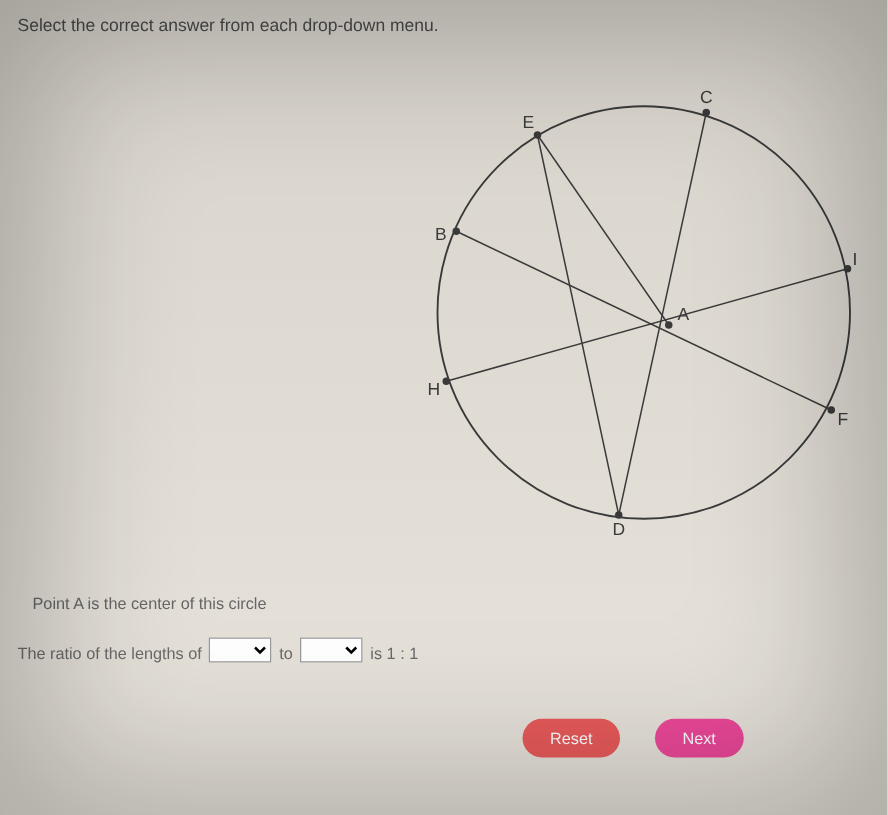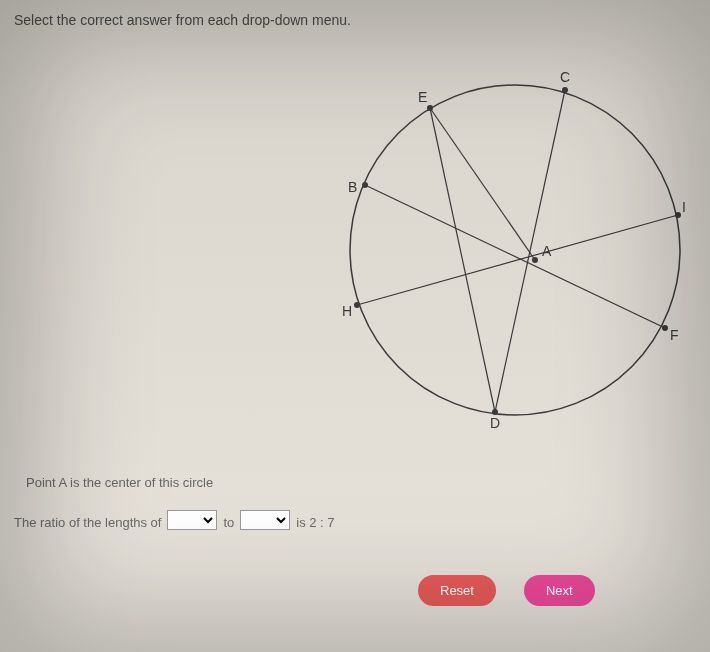"is 2 : 7" span { text: 2 : 7 -> 1 : 1 }
